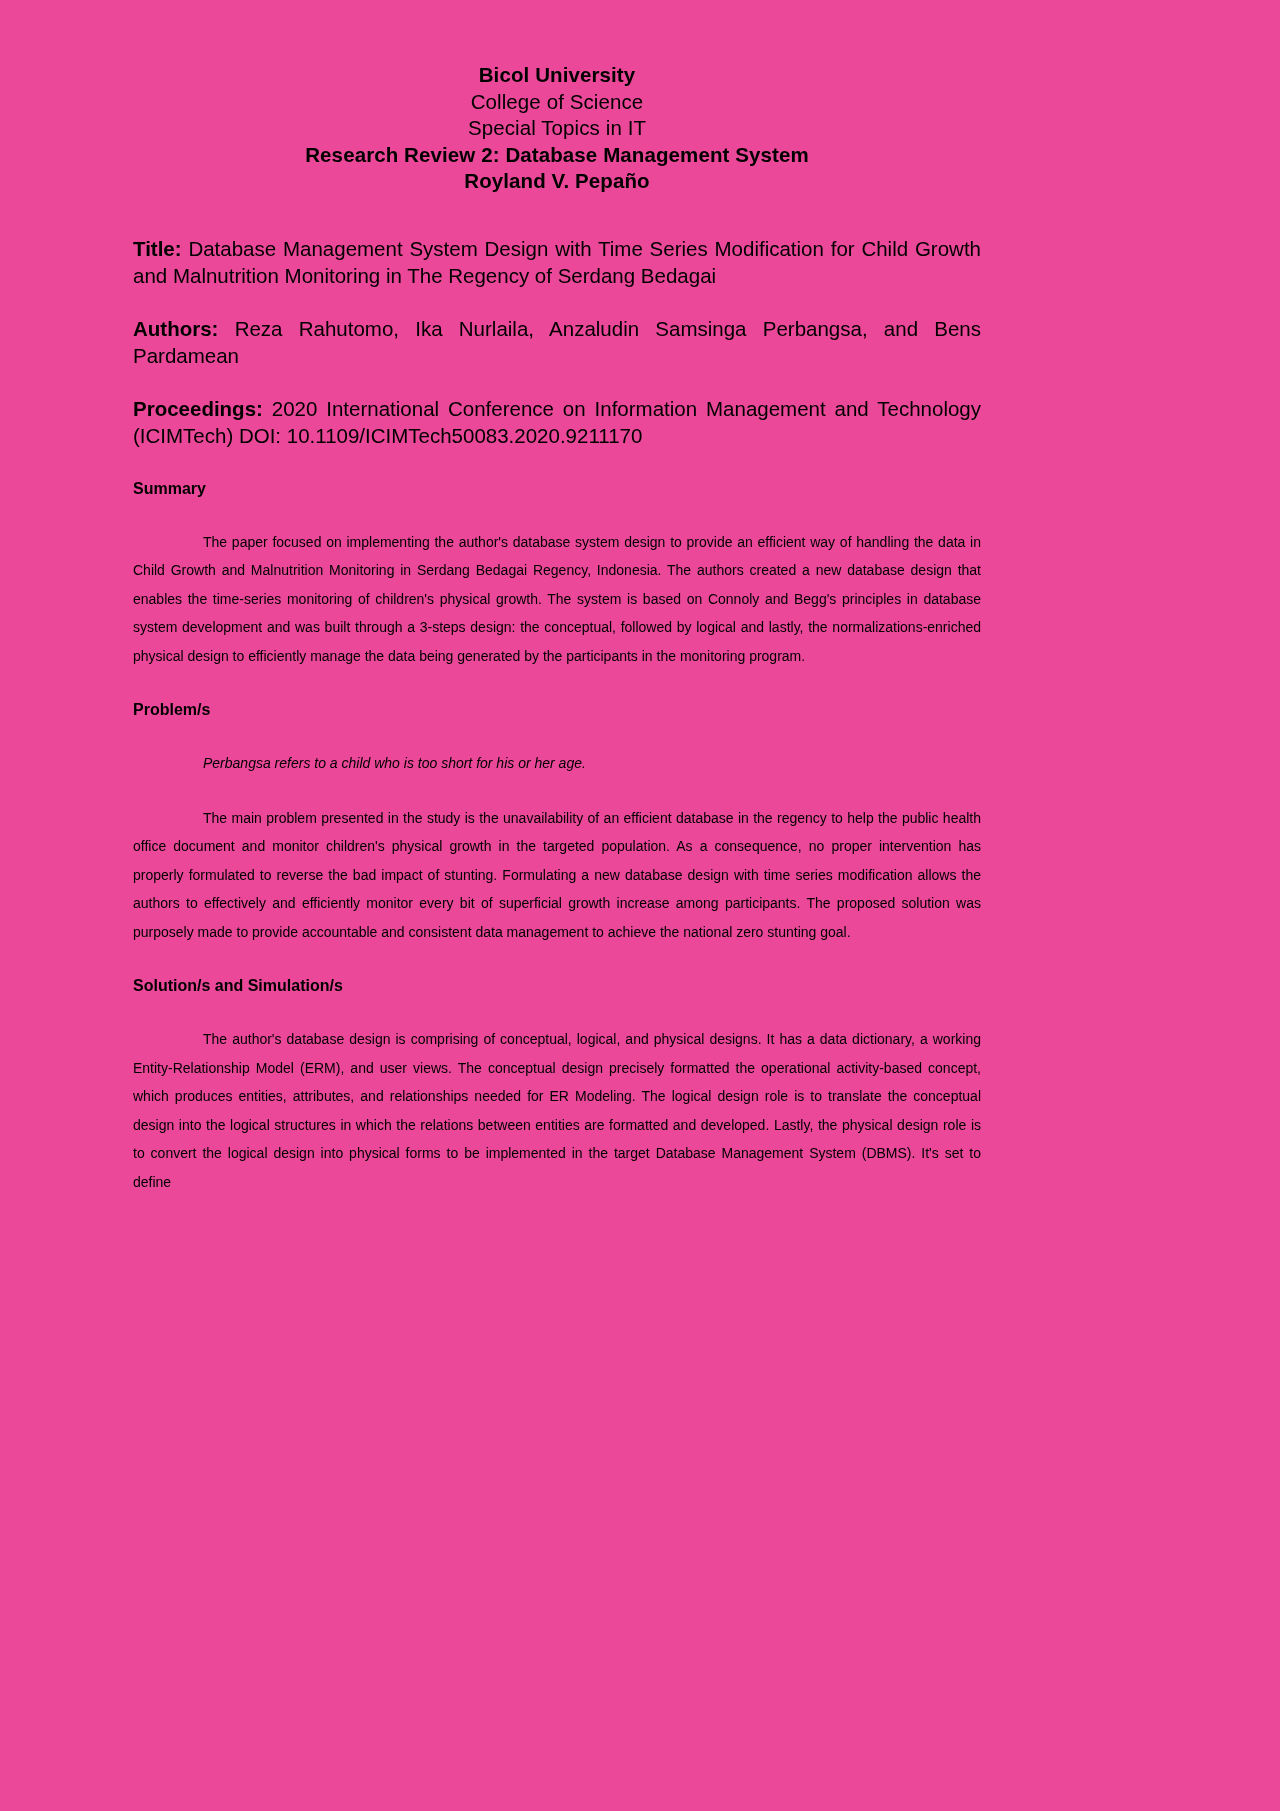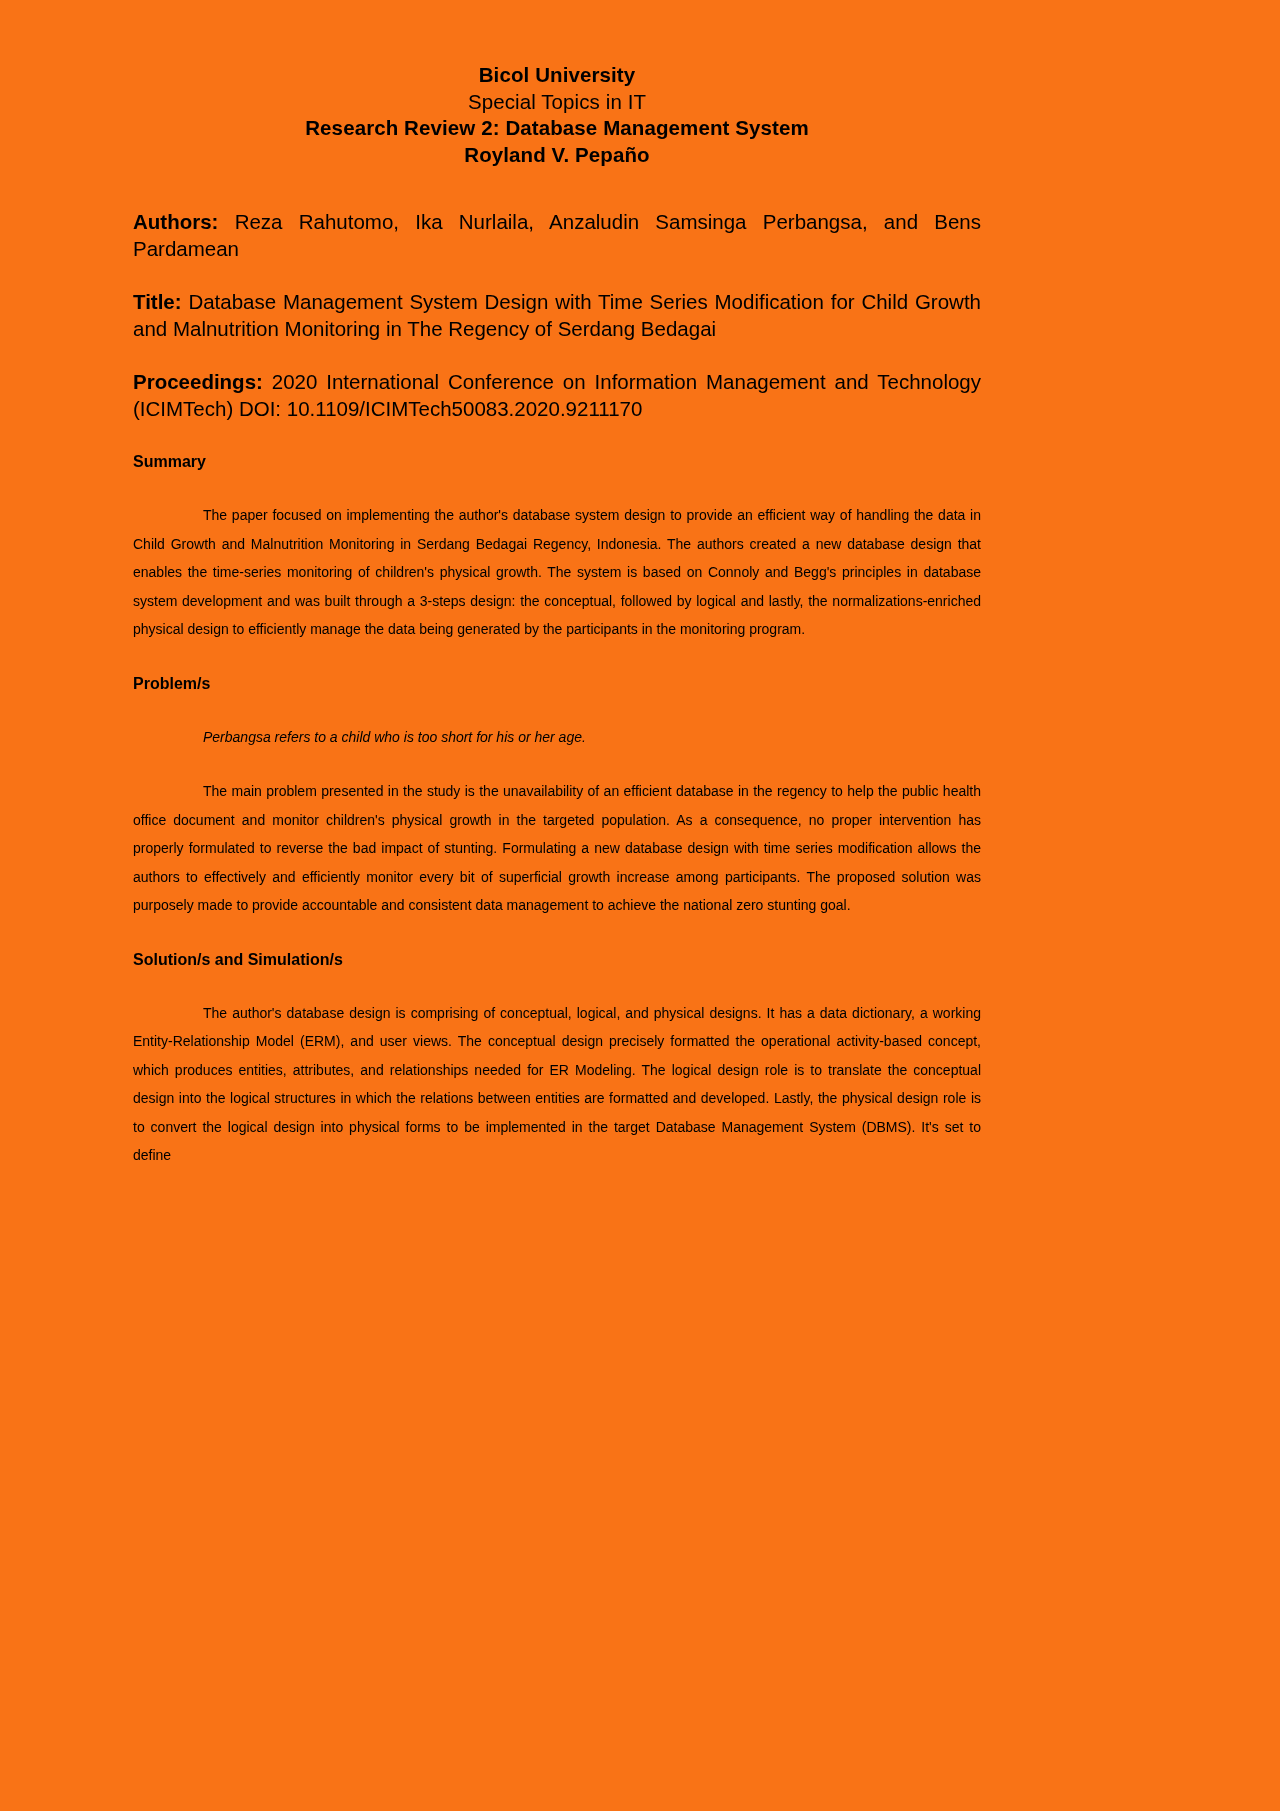"Bicol University" .page { background: #f97316 -> #ec4899 }
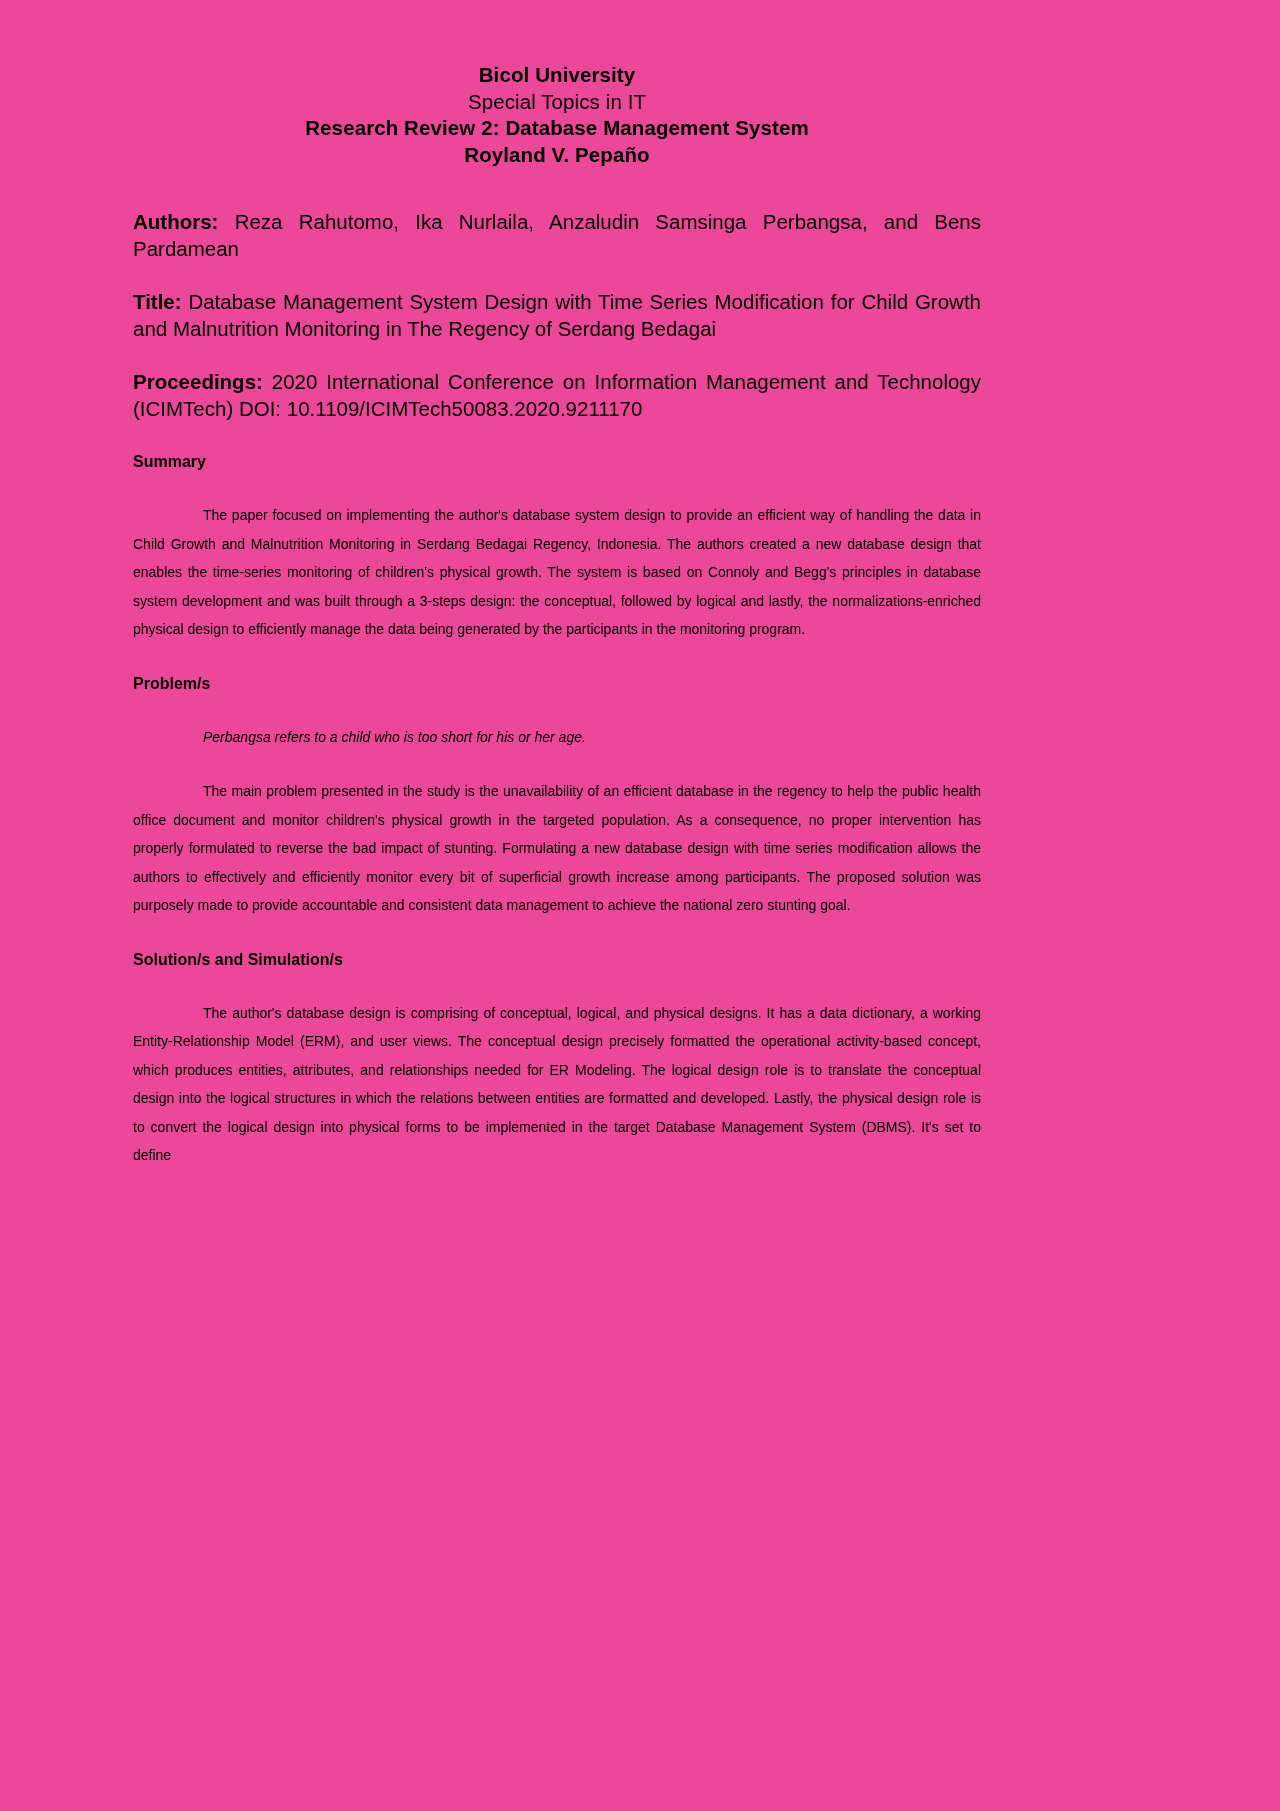"College of Science" div.hline { html: none -> <div>College of Science</div> }
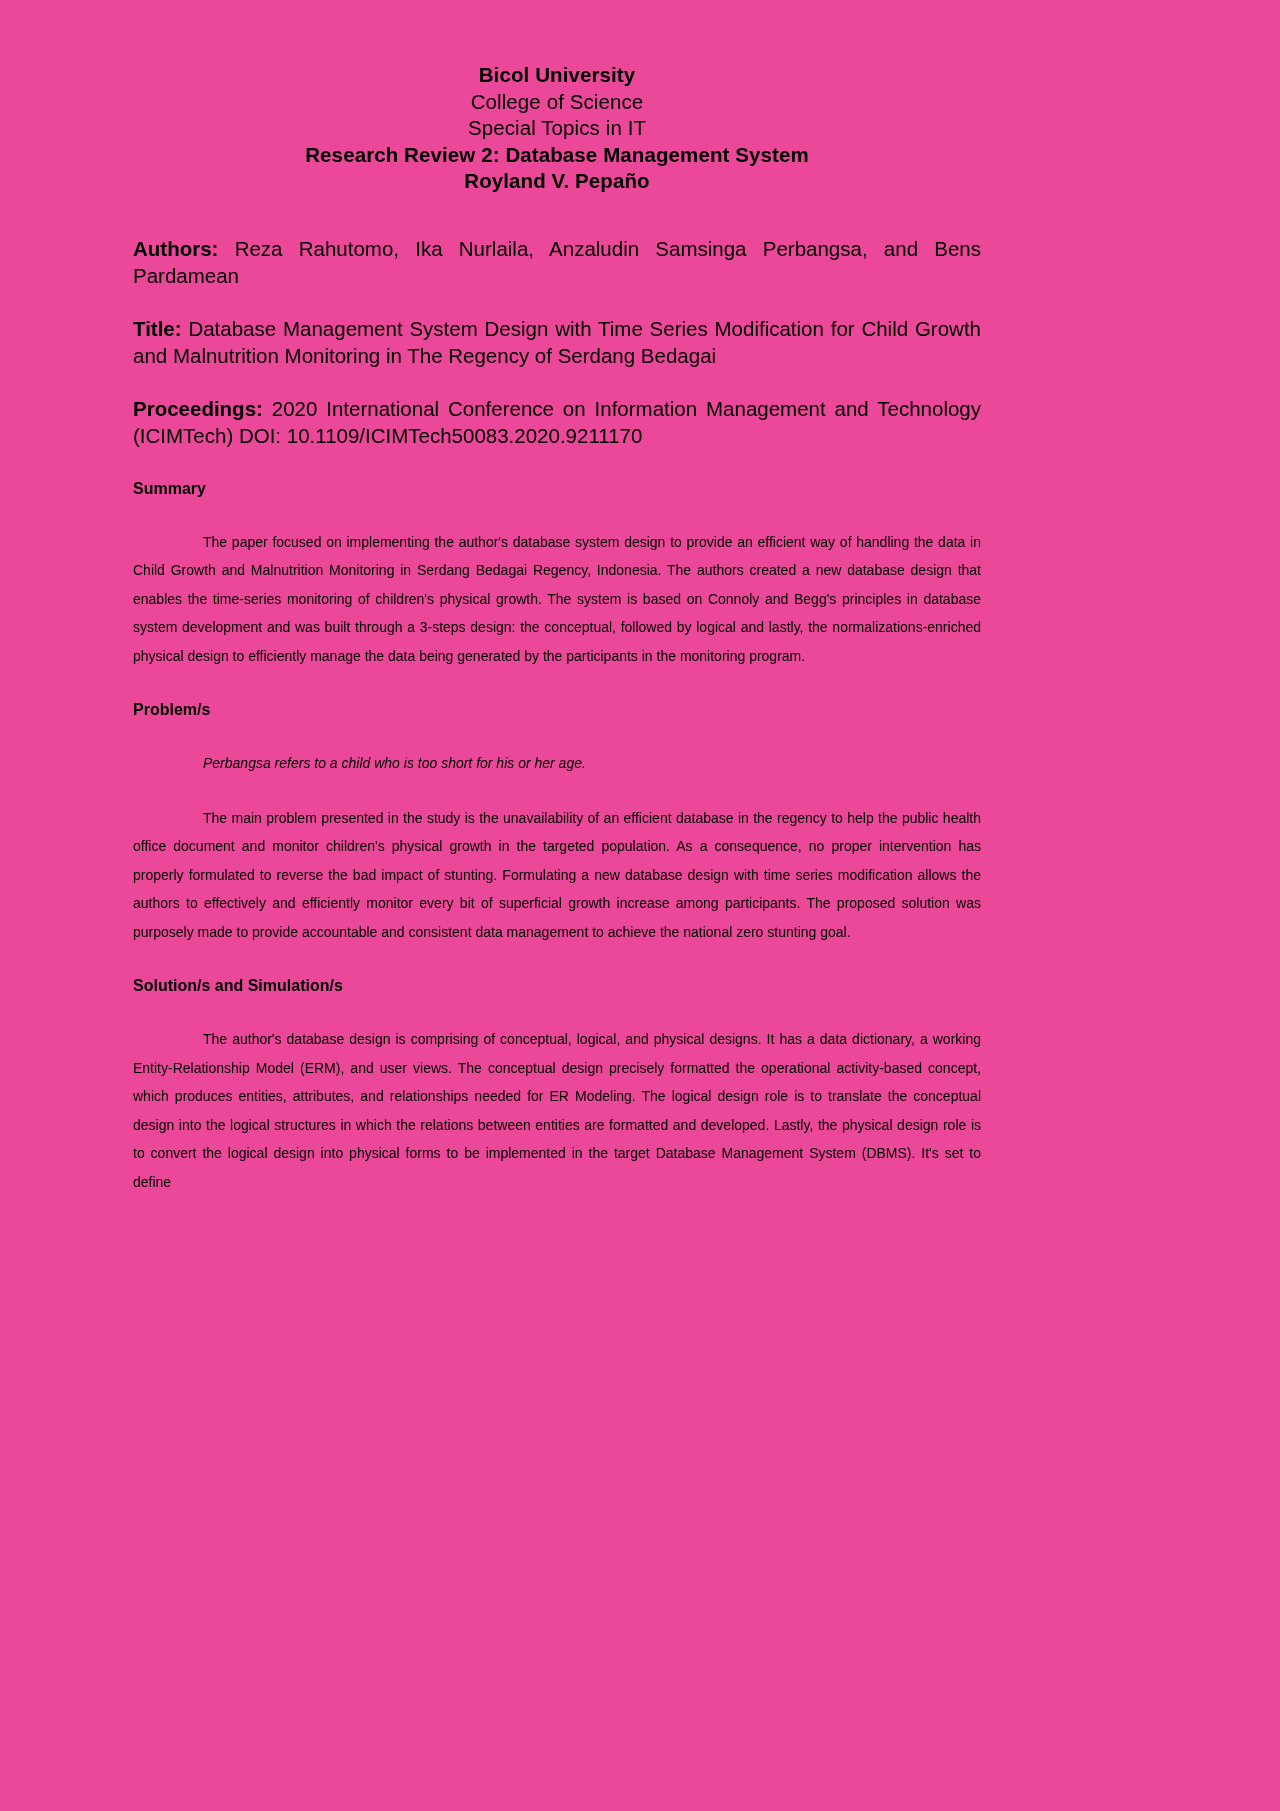"Authors: Reza Rahutomo, Ika Nurlaila," div.meta-block { order: before "Title: Database Management System Design" -> after "Title: Database Management System Design" }
